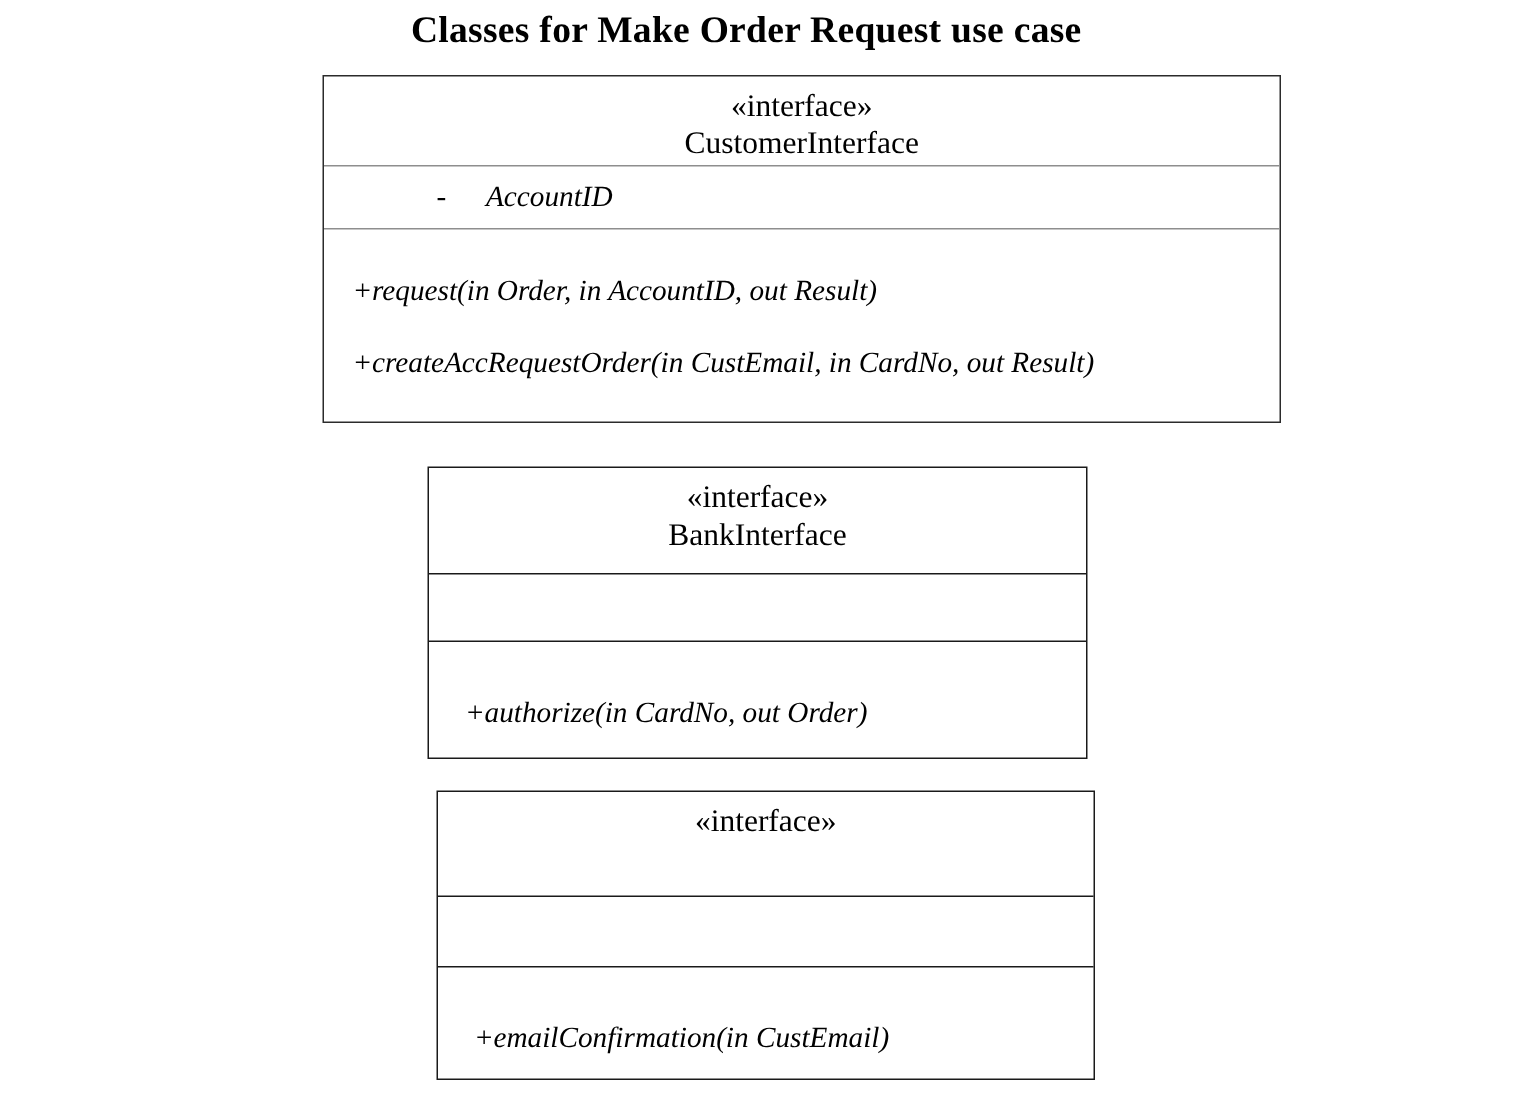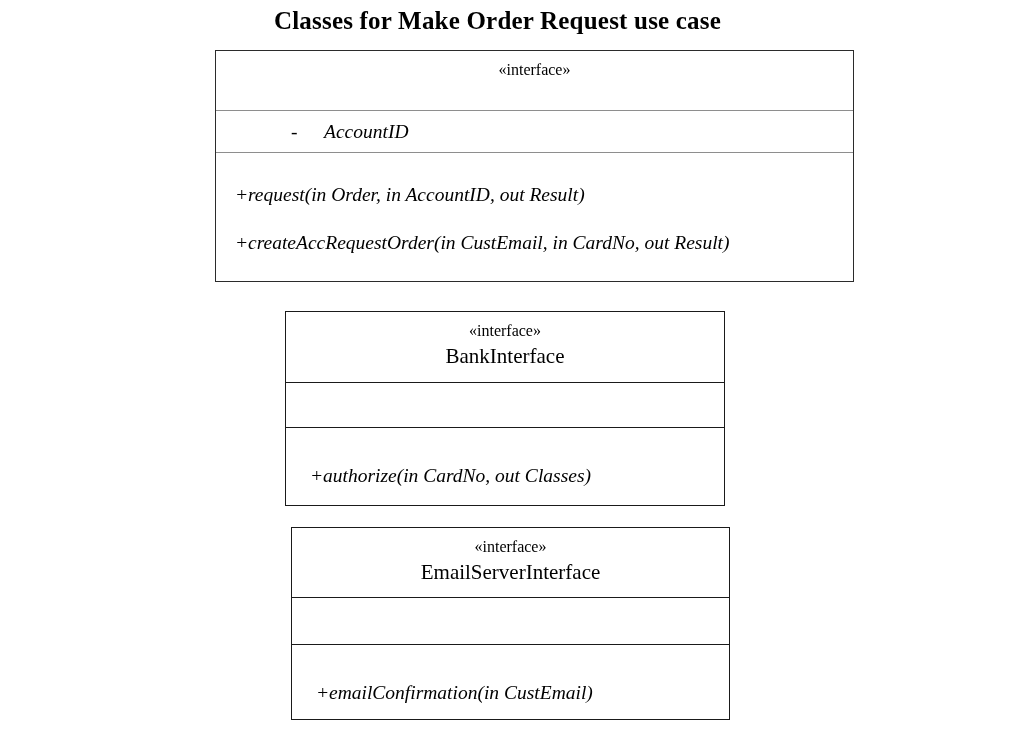"«interface»" .stereotype { font-size: 16px -> 21px }
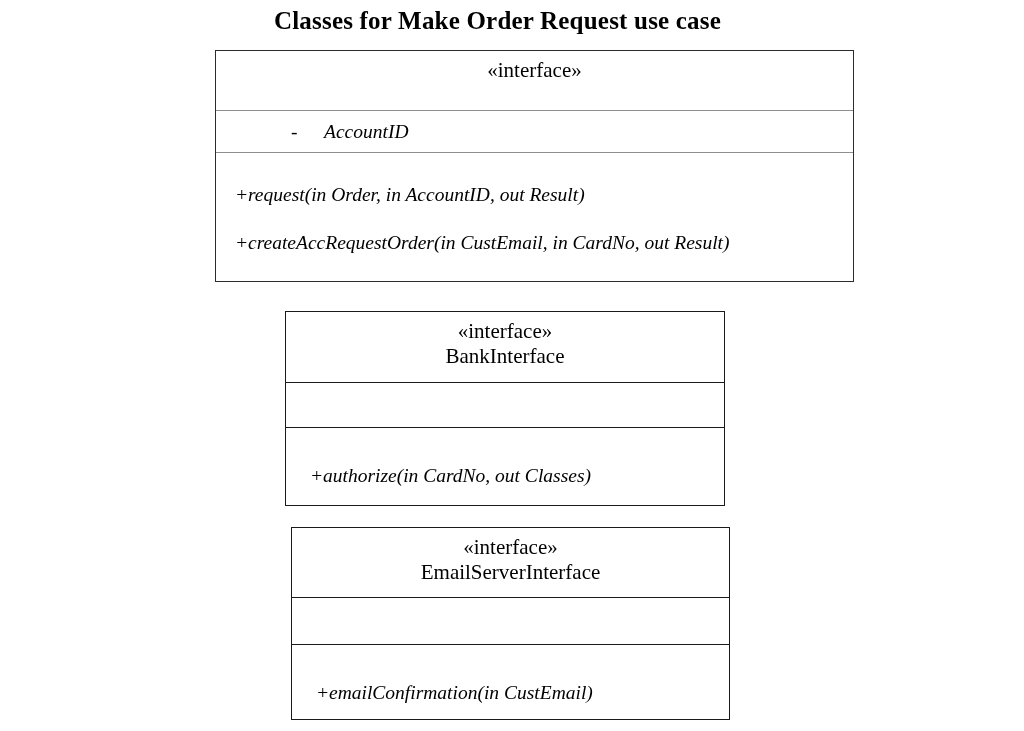"CustomerInterface" span.class-name { html: none -> <span>CustomerInterface</span> }
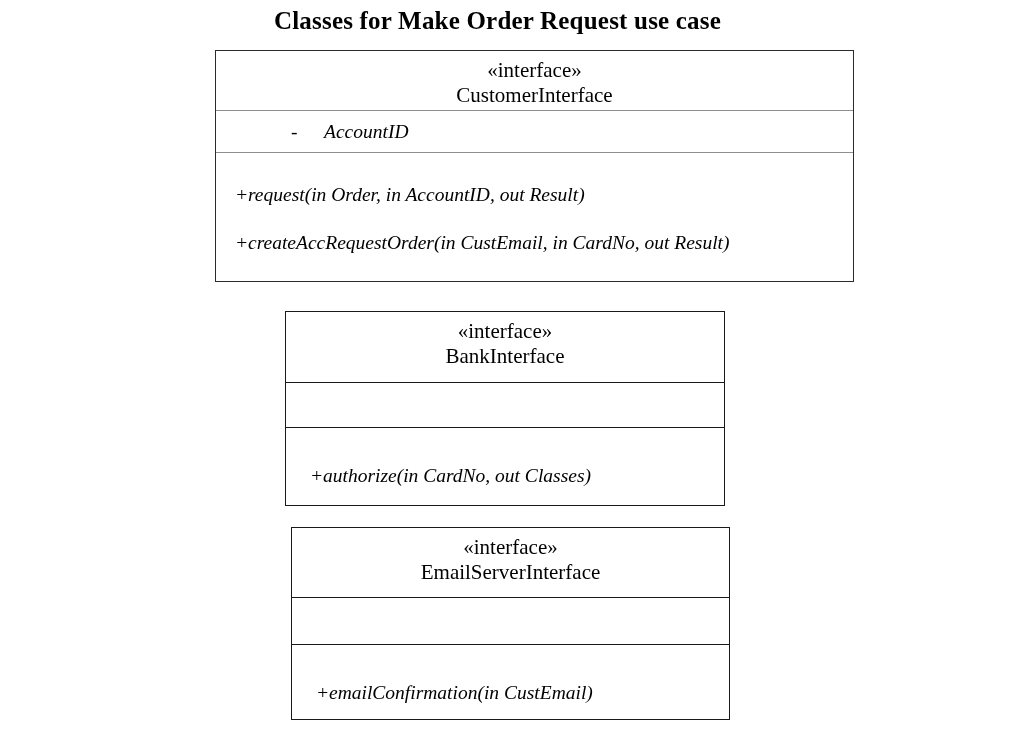"authorize(in CardNo, out Classes)" span { text: Classes -> Order }
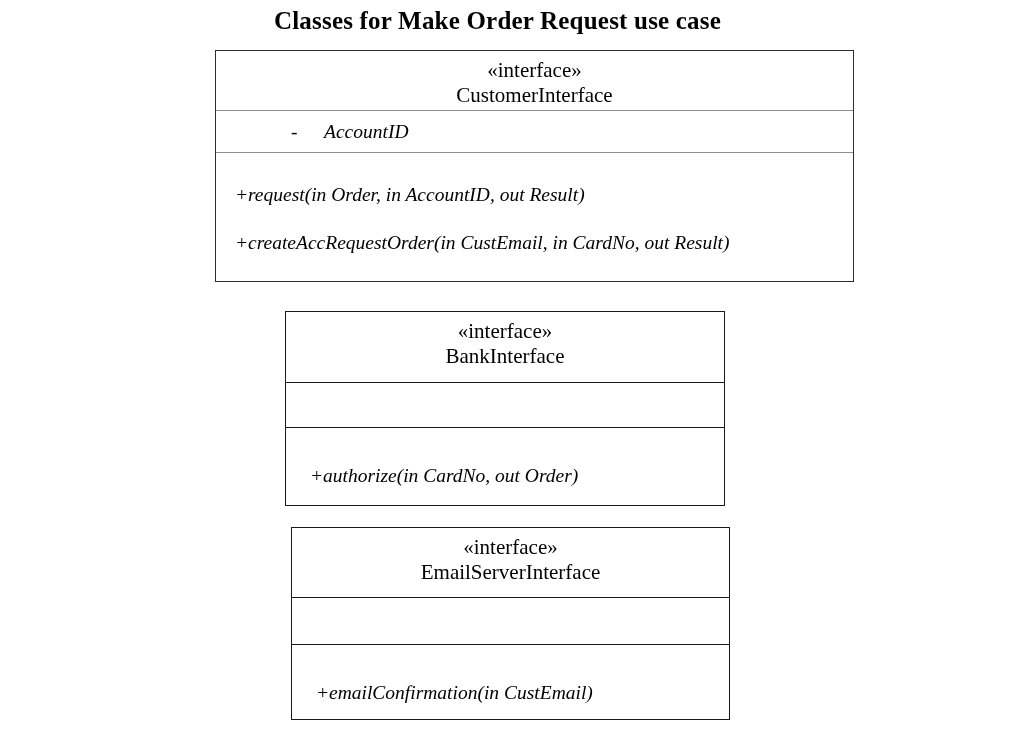"EmailServerInterface" span.class-name { html: <span>EmailServerInterface</span> -> none }
